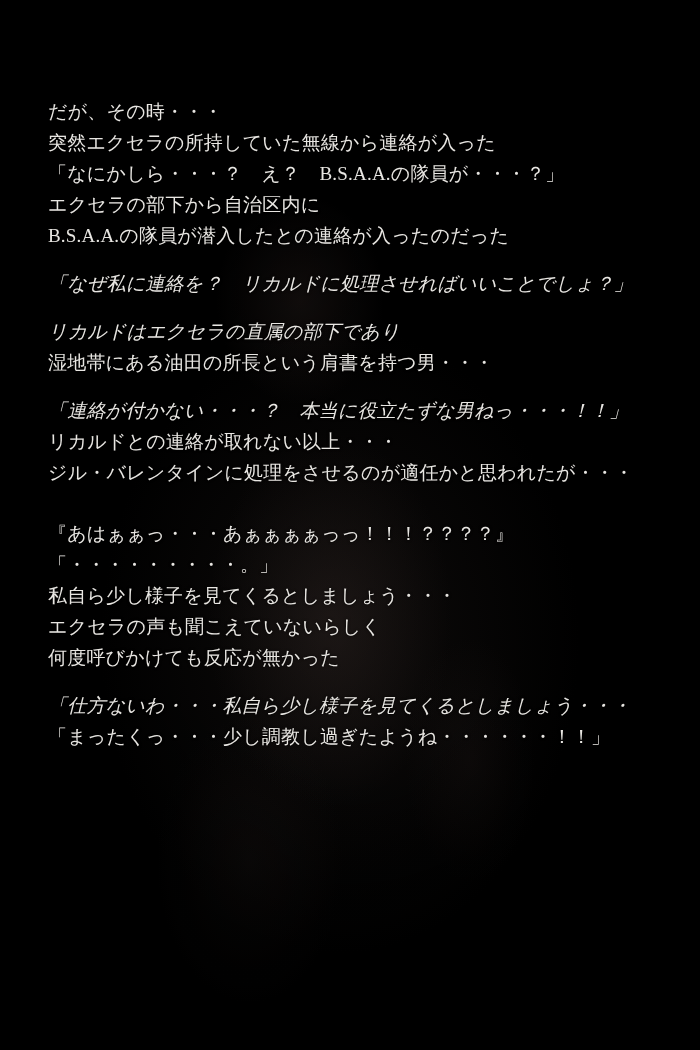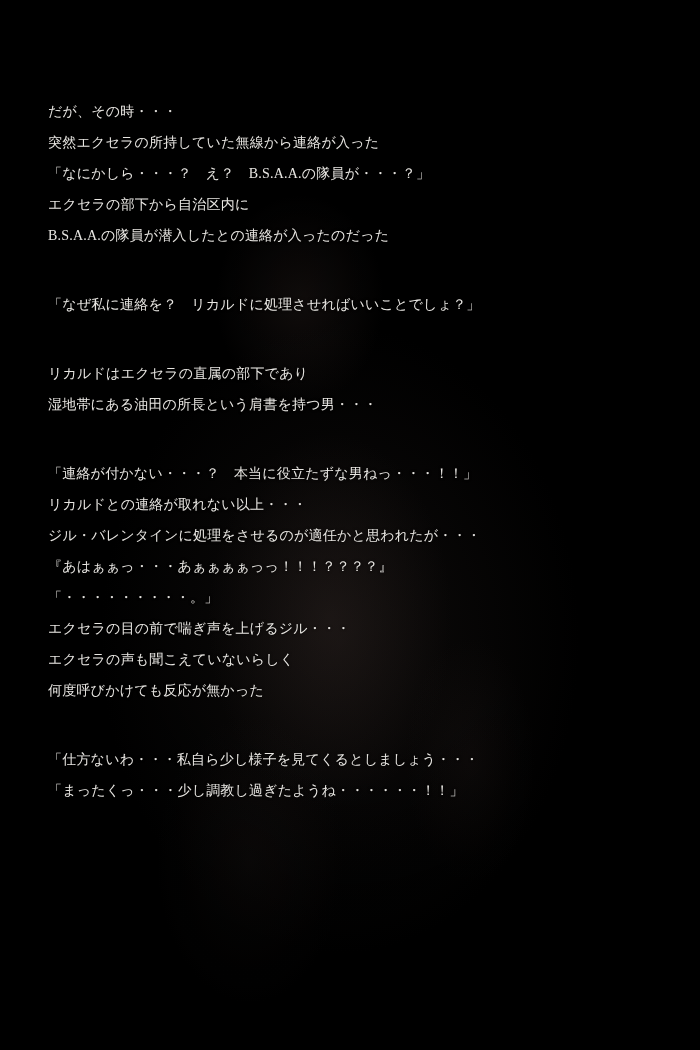"だが、その時・・・" .line { font-size: 14px -> 19px }
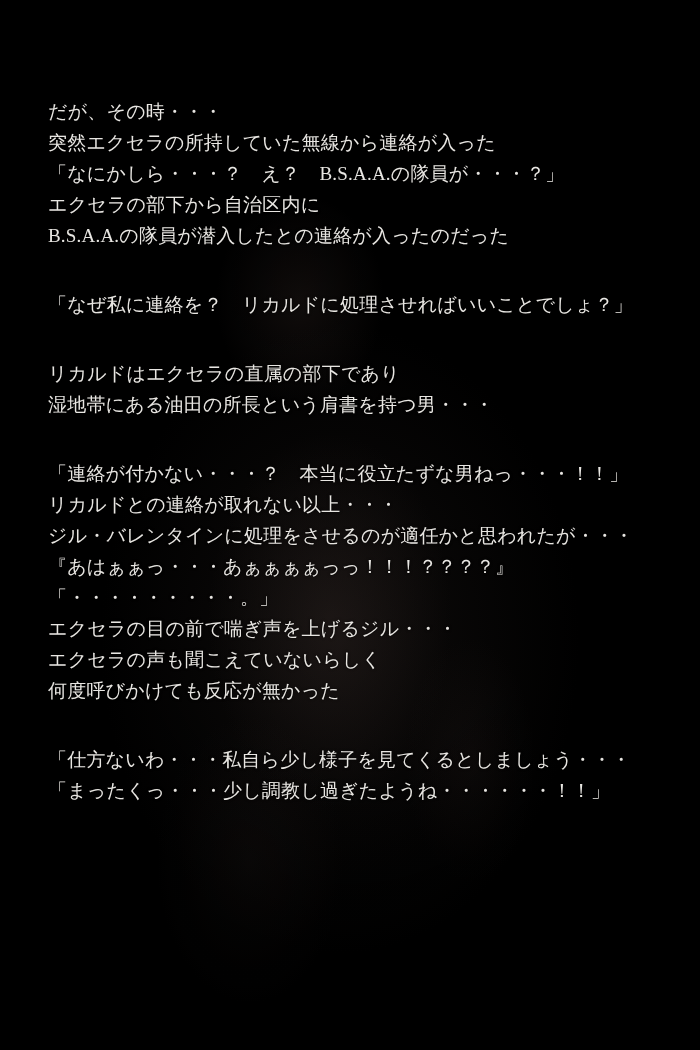"「なぜ私に連絡を？ リカルドに処理させればいいことでしょ？」" .line.gap-md { font-style: none -> italic; margin-top: 38px -> 17px }
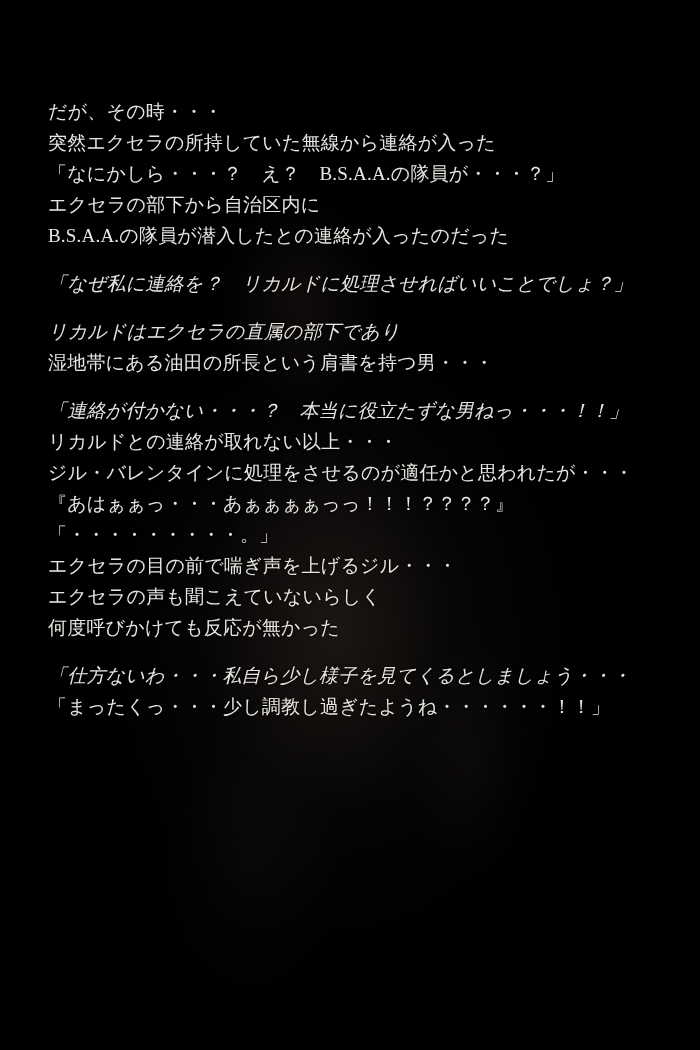"『あはぁぁっ・・・あぁぁぁぁっっ！！！？？？？』" .line.gap-lg { margin-top: none -> 30px }
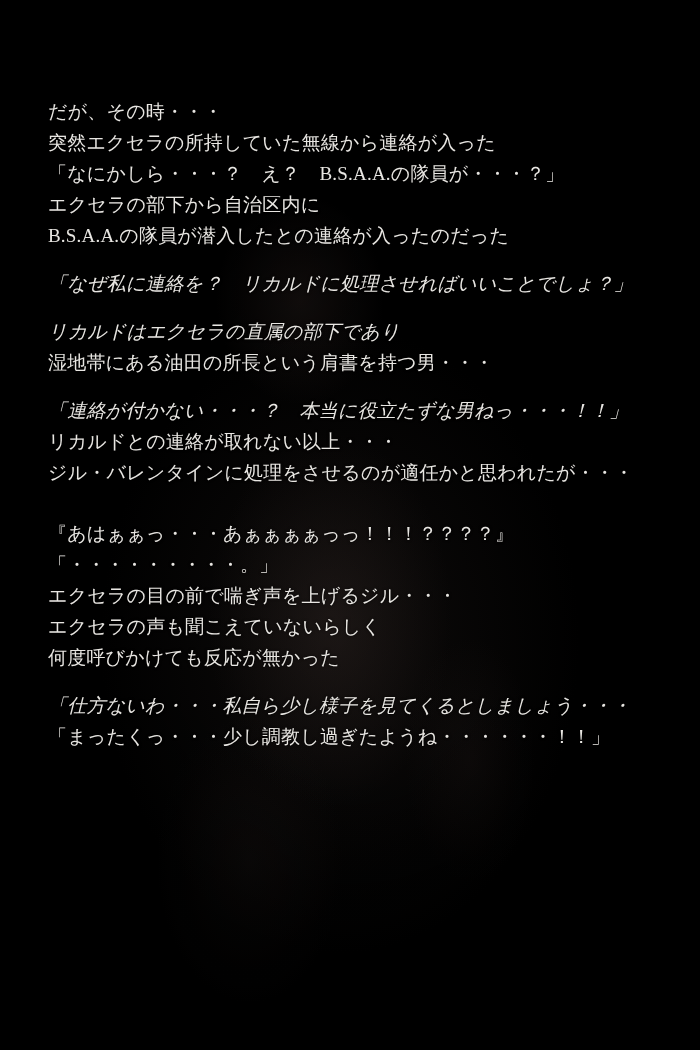"エクセラの目の前で喘ぎ声を上げるジル・・・" div.line { text: エクセラの目の前で喘ぎ声を上げるジル -> 私自ら少し様子を見てくるとしましょう }
